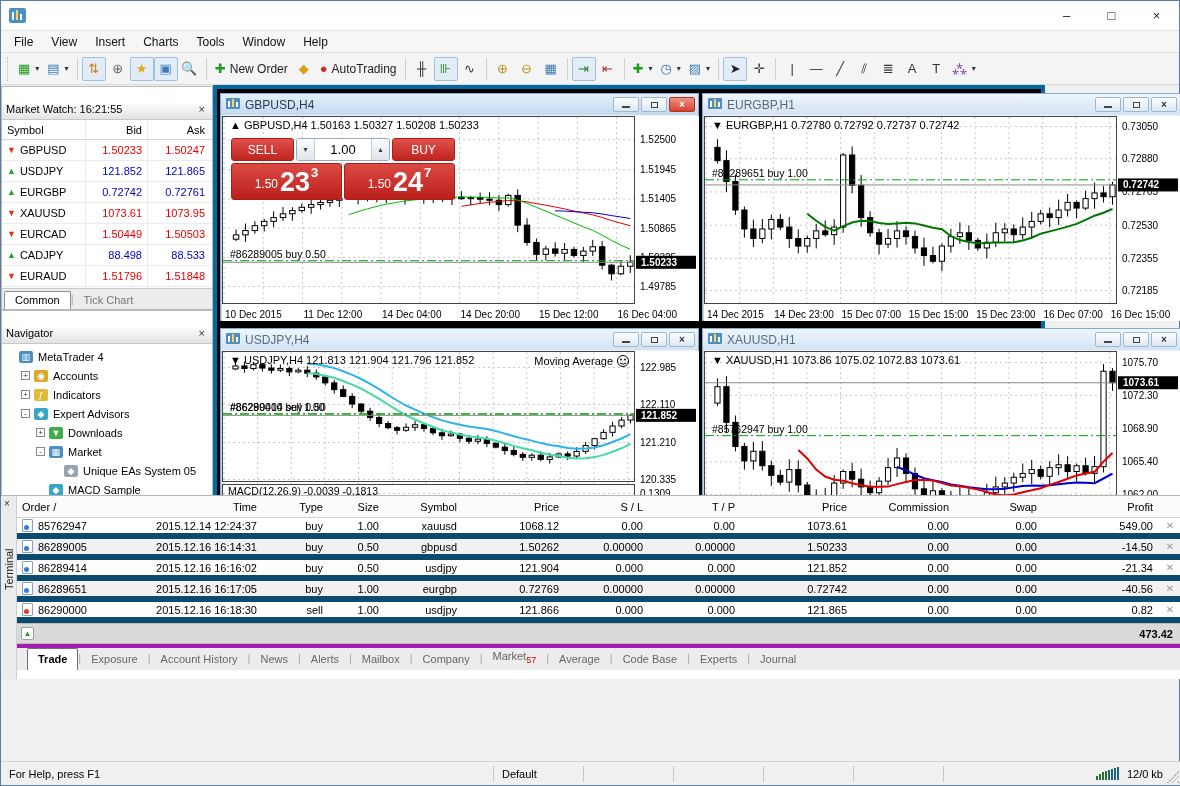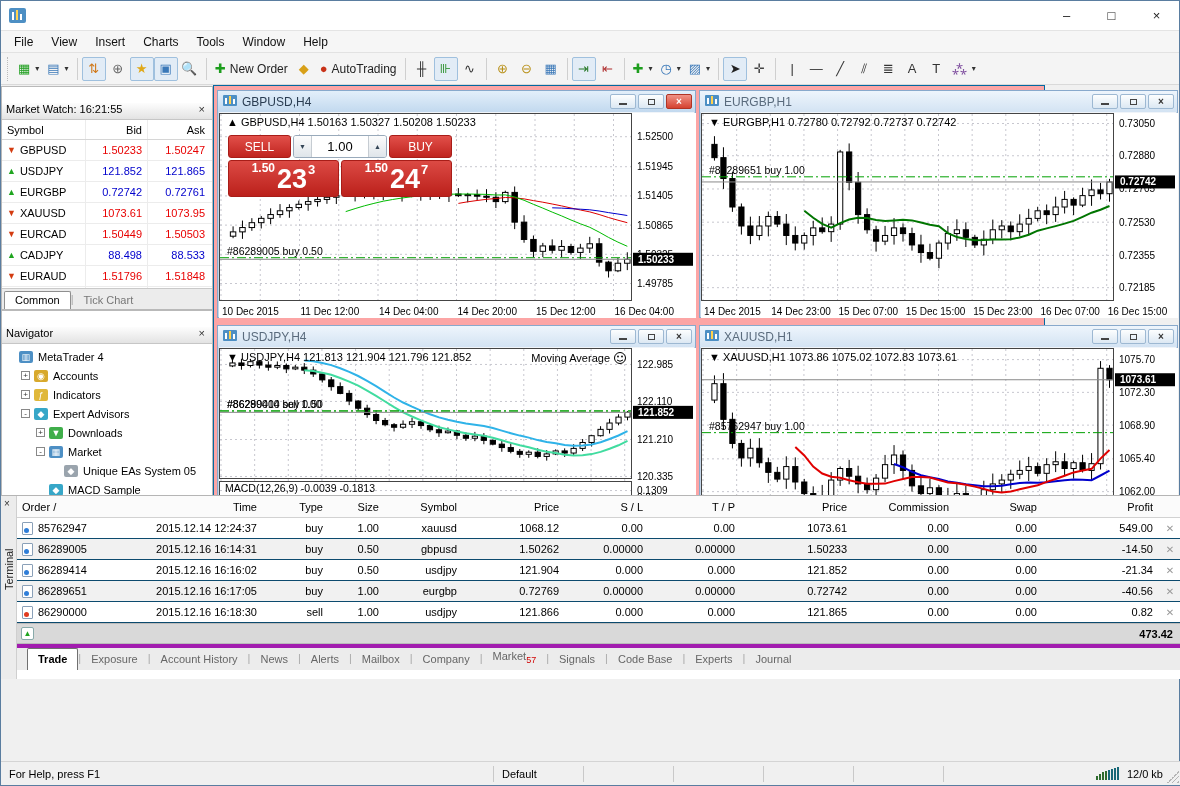"GBPUSD,H4" .mdi { background: #fca5a5 -> #000000; border: 1px solid #0369a1 -> 4px solid #0369a1 }
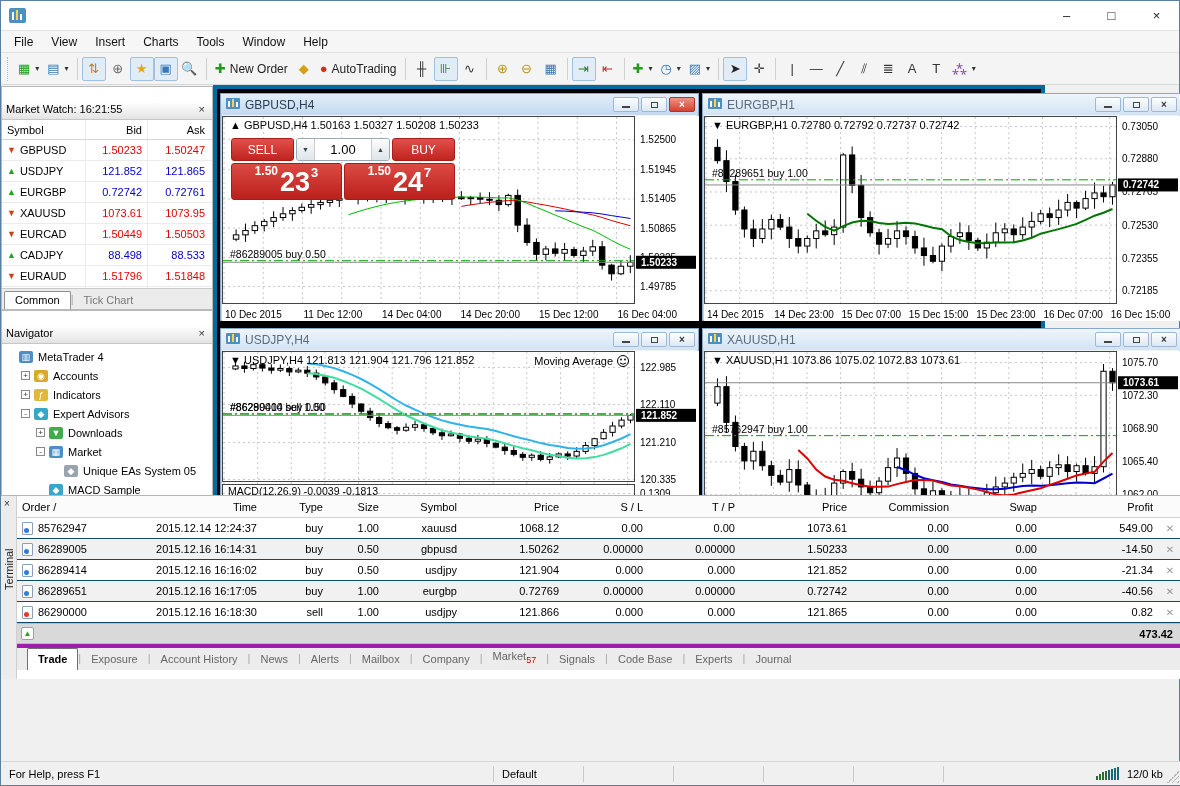"1.50" .oc-price .pfx { font-weight: bold -> none; margin-bottom: 18px -> 5px }
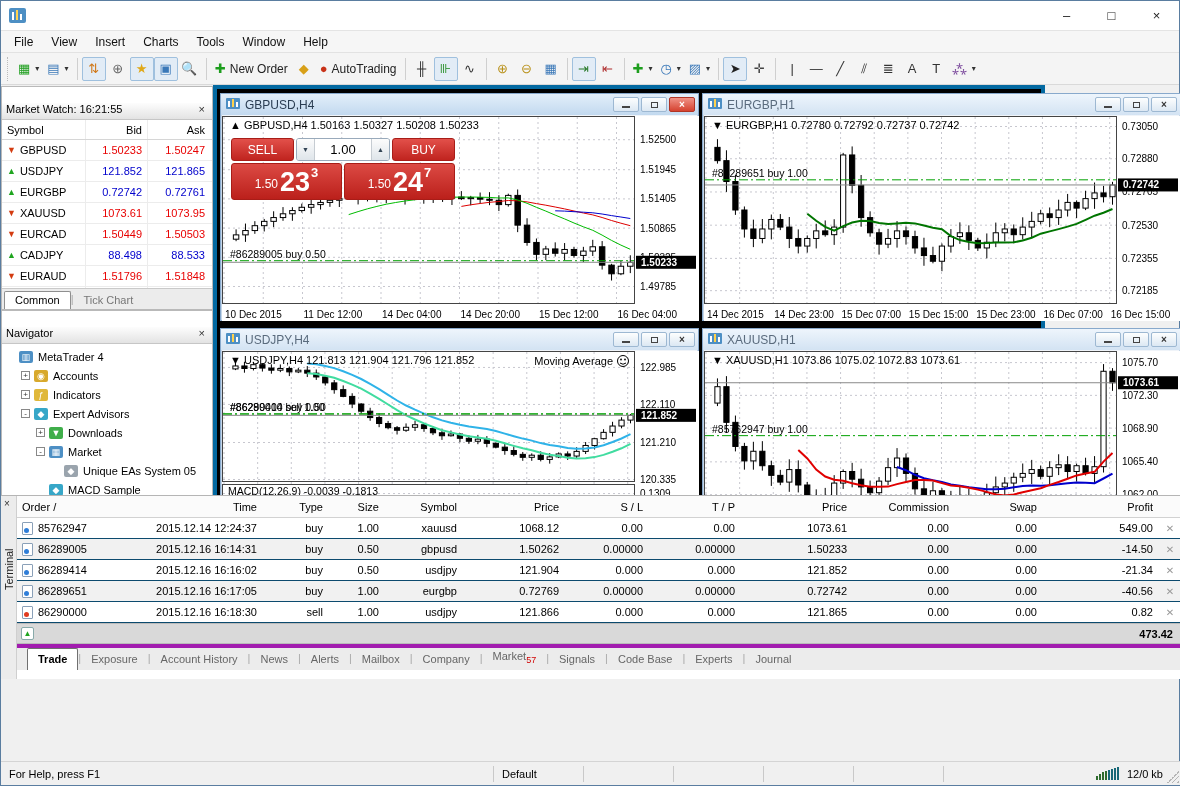"85762947" .t-row { border-bottom: 1px solid #0c4a6e -> 6px solid #0c4a6e }
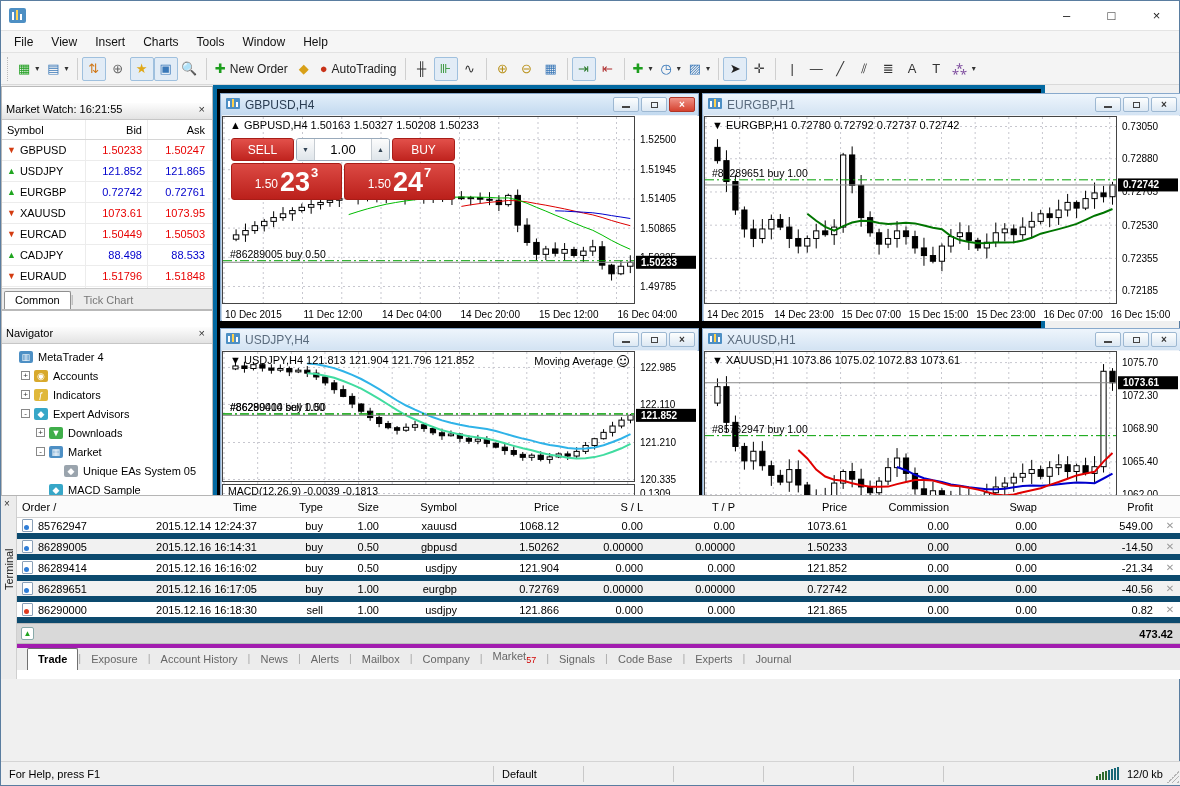"Signals" span.term-tab { text: Signals -> Average }
